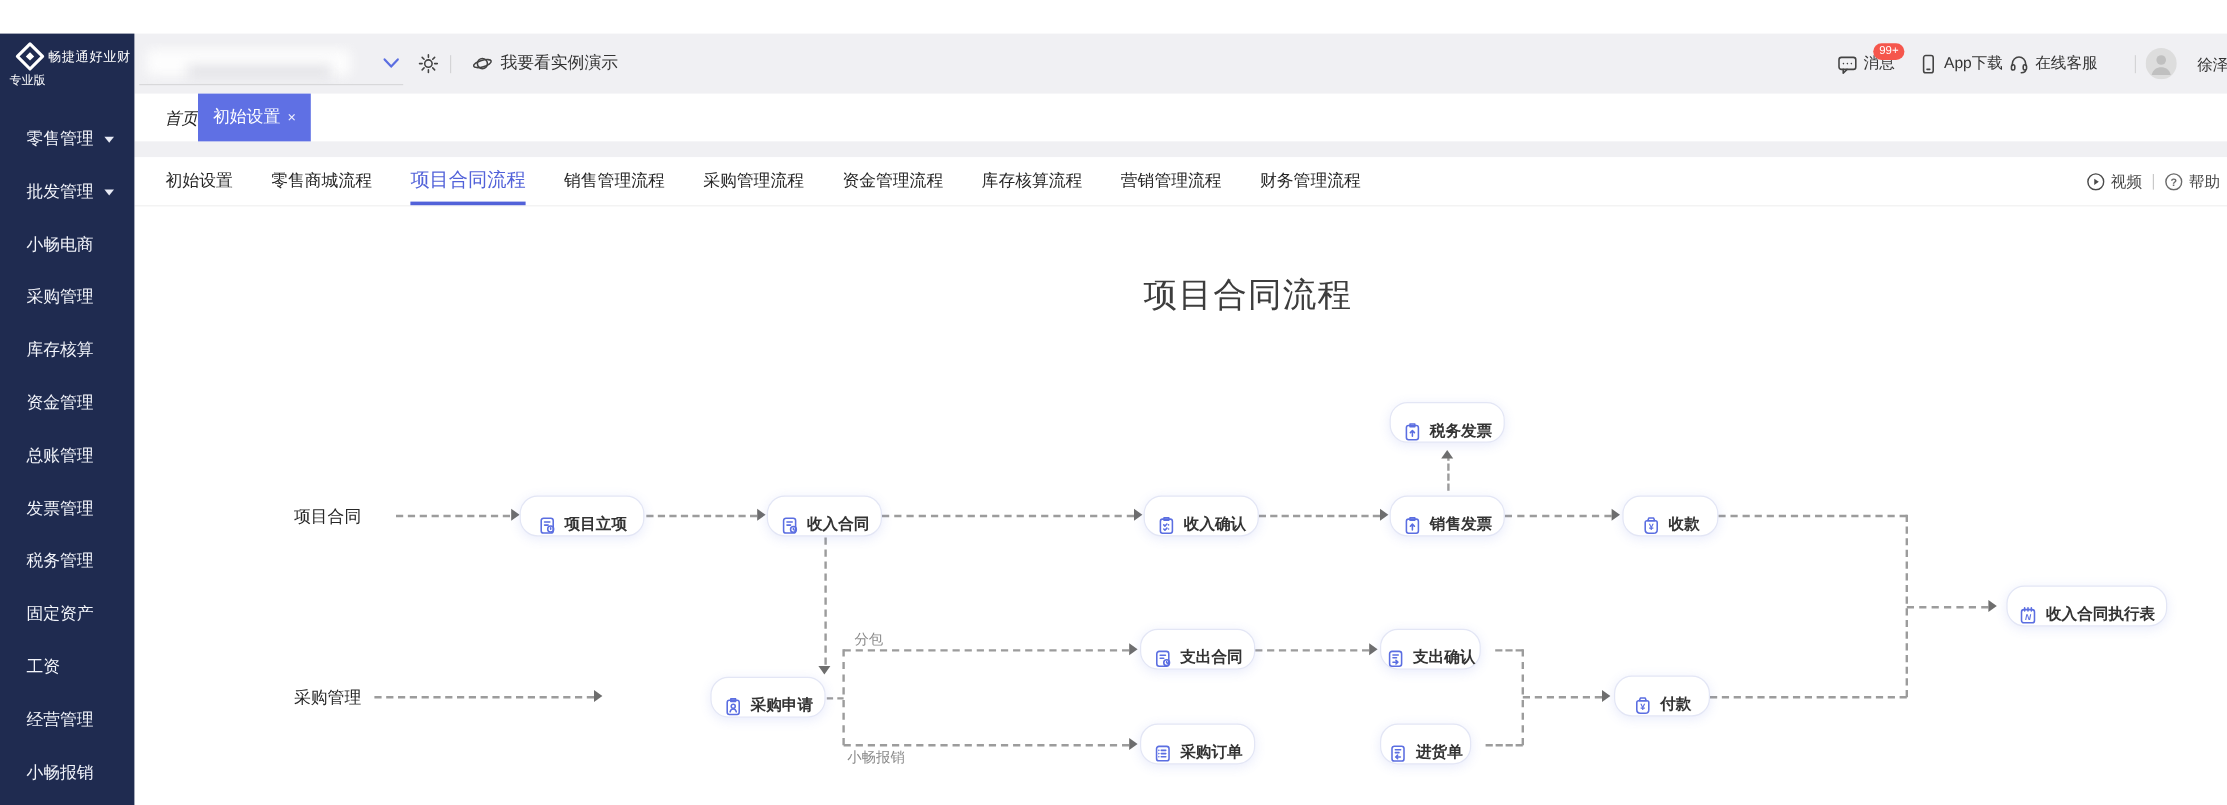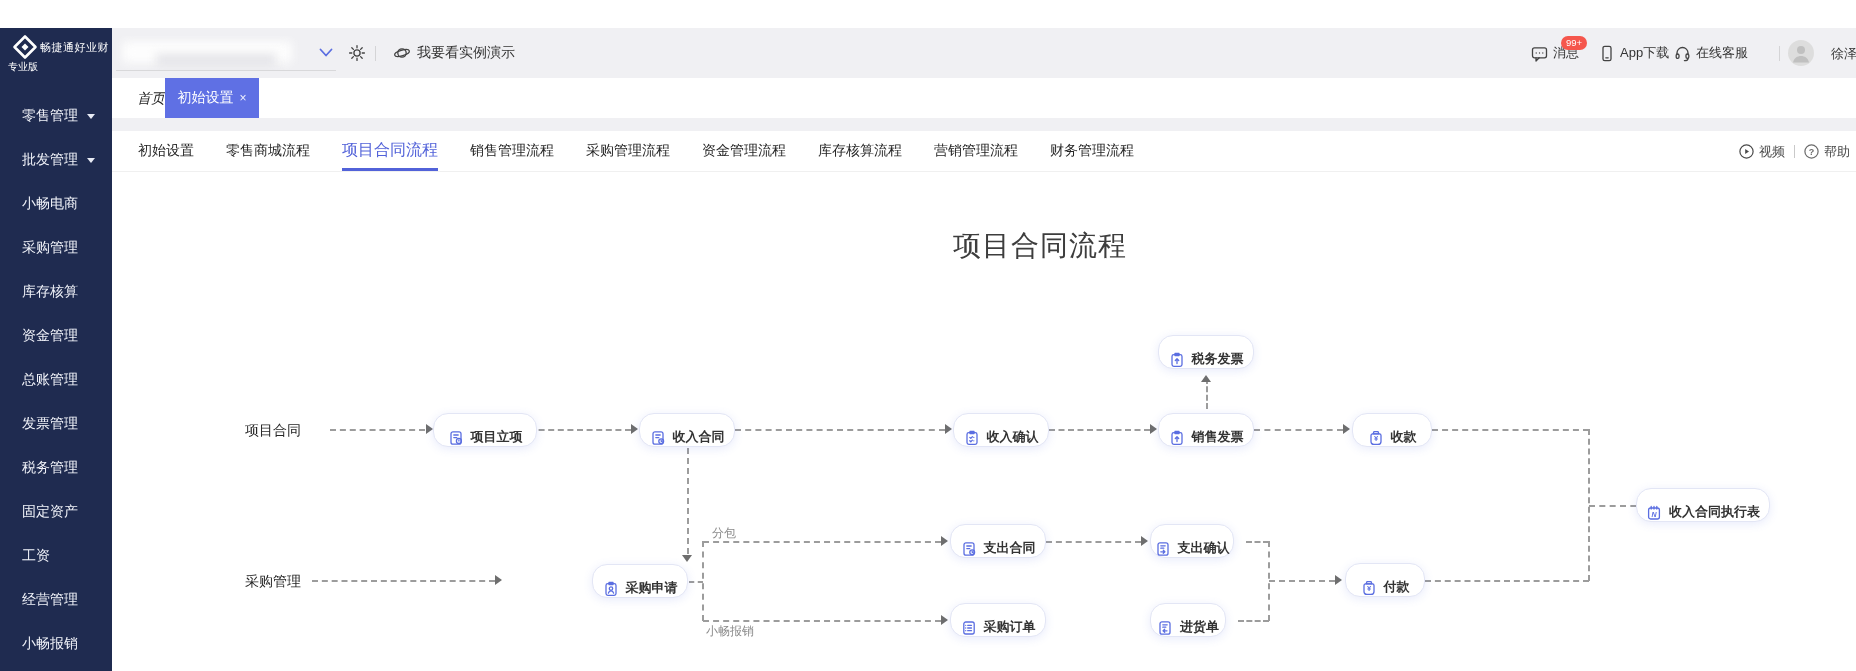"收入合同执行表" div.node { left: 1524px -> 1560px }
